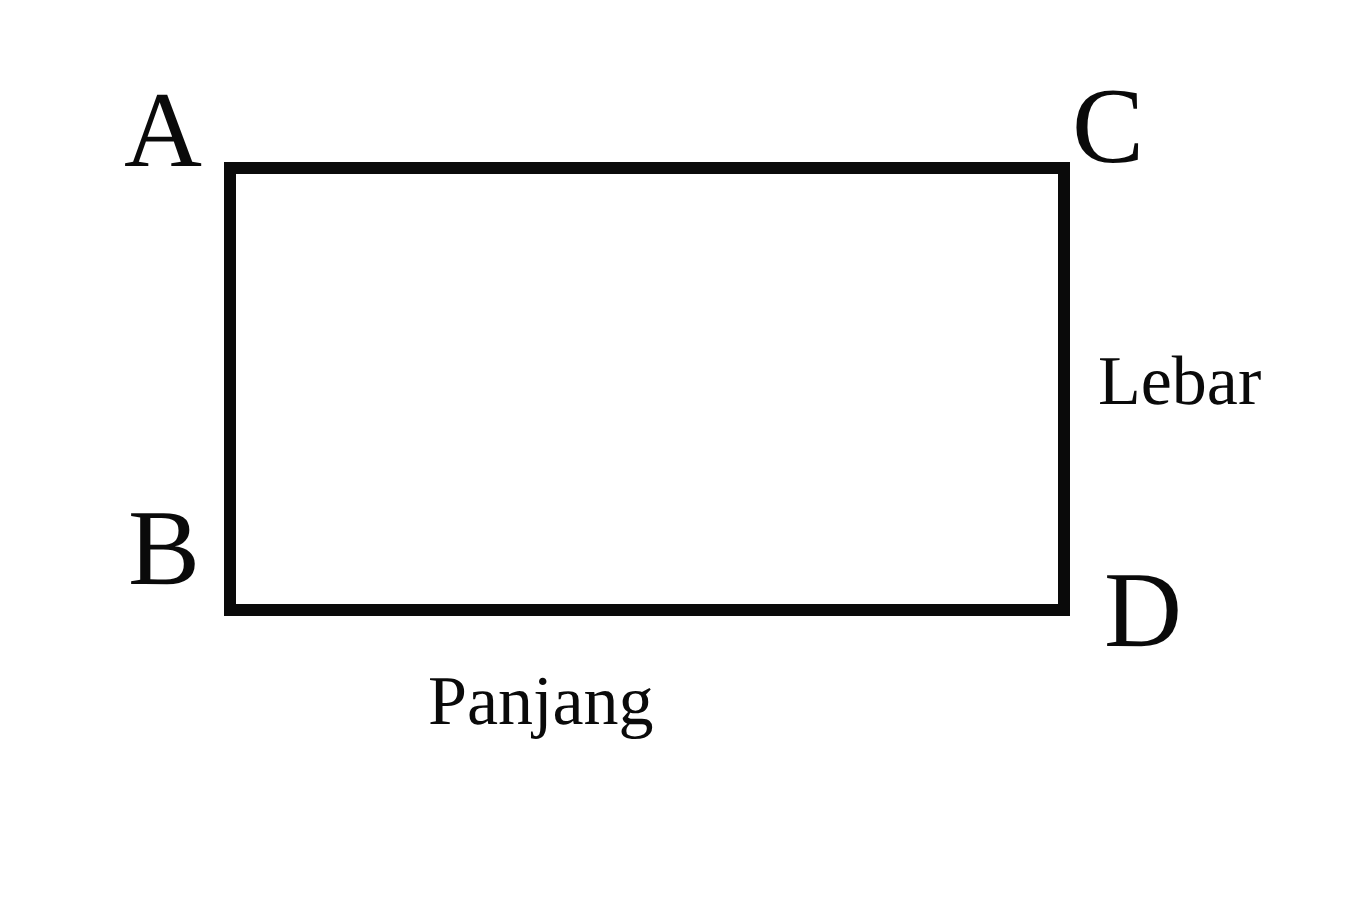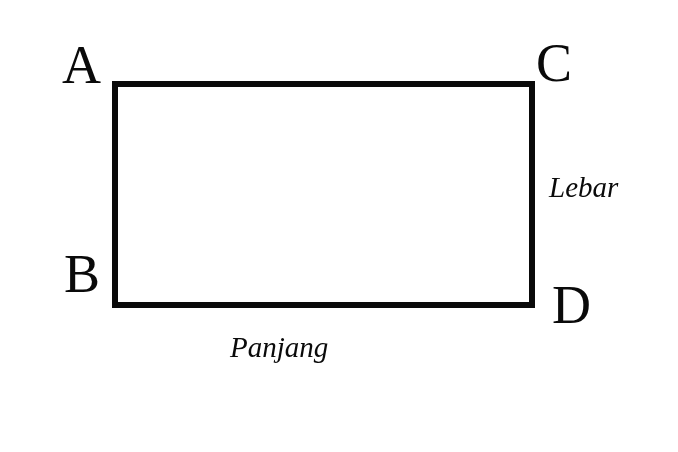"Lebar" .side-label { font-size: 29px -> 35px; font-style: italic -> none }
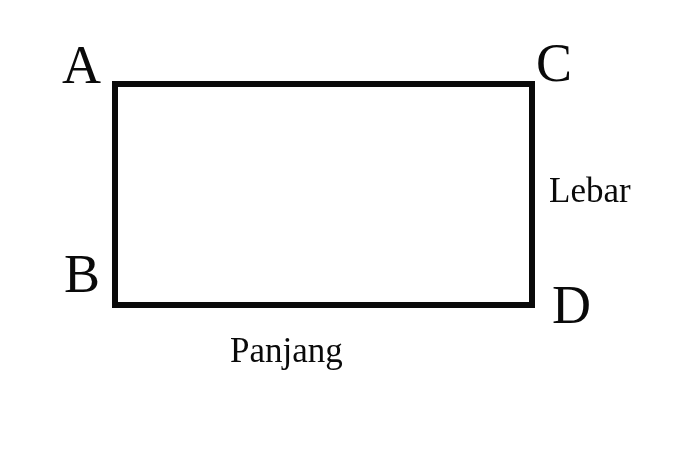"Panjang" .label-panjang { left: 230px -> 214px }
